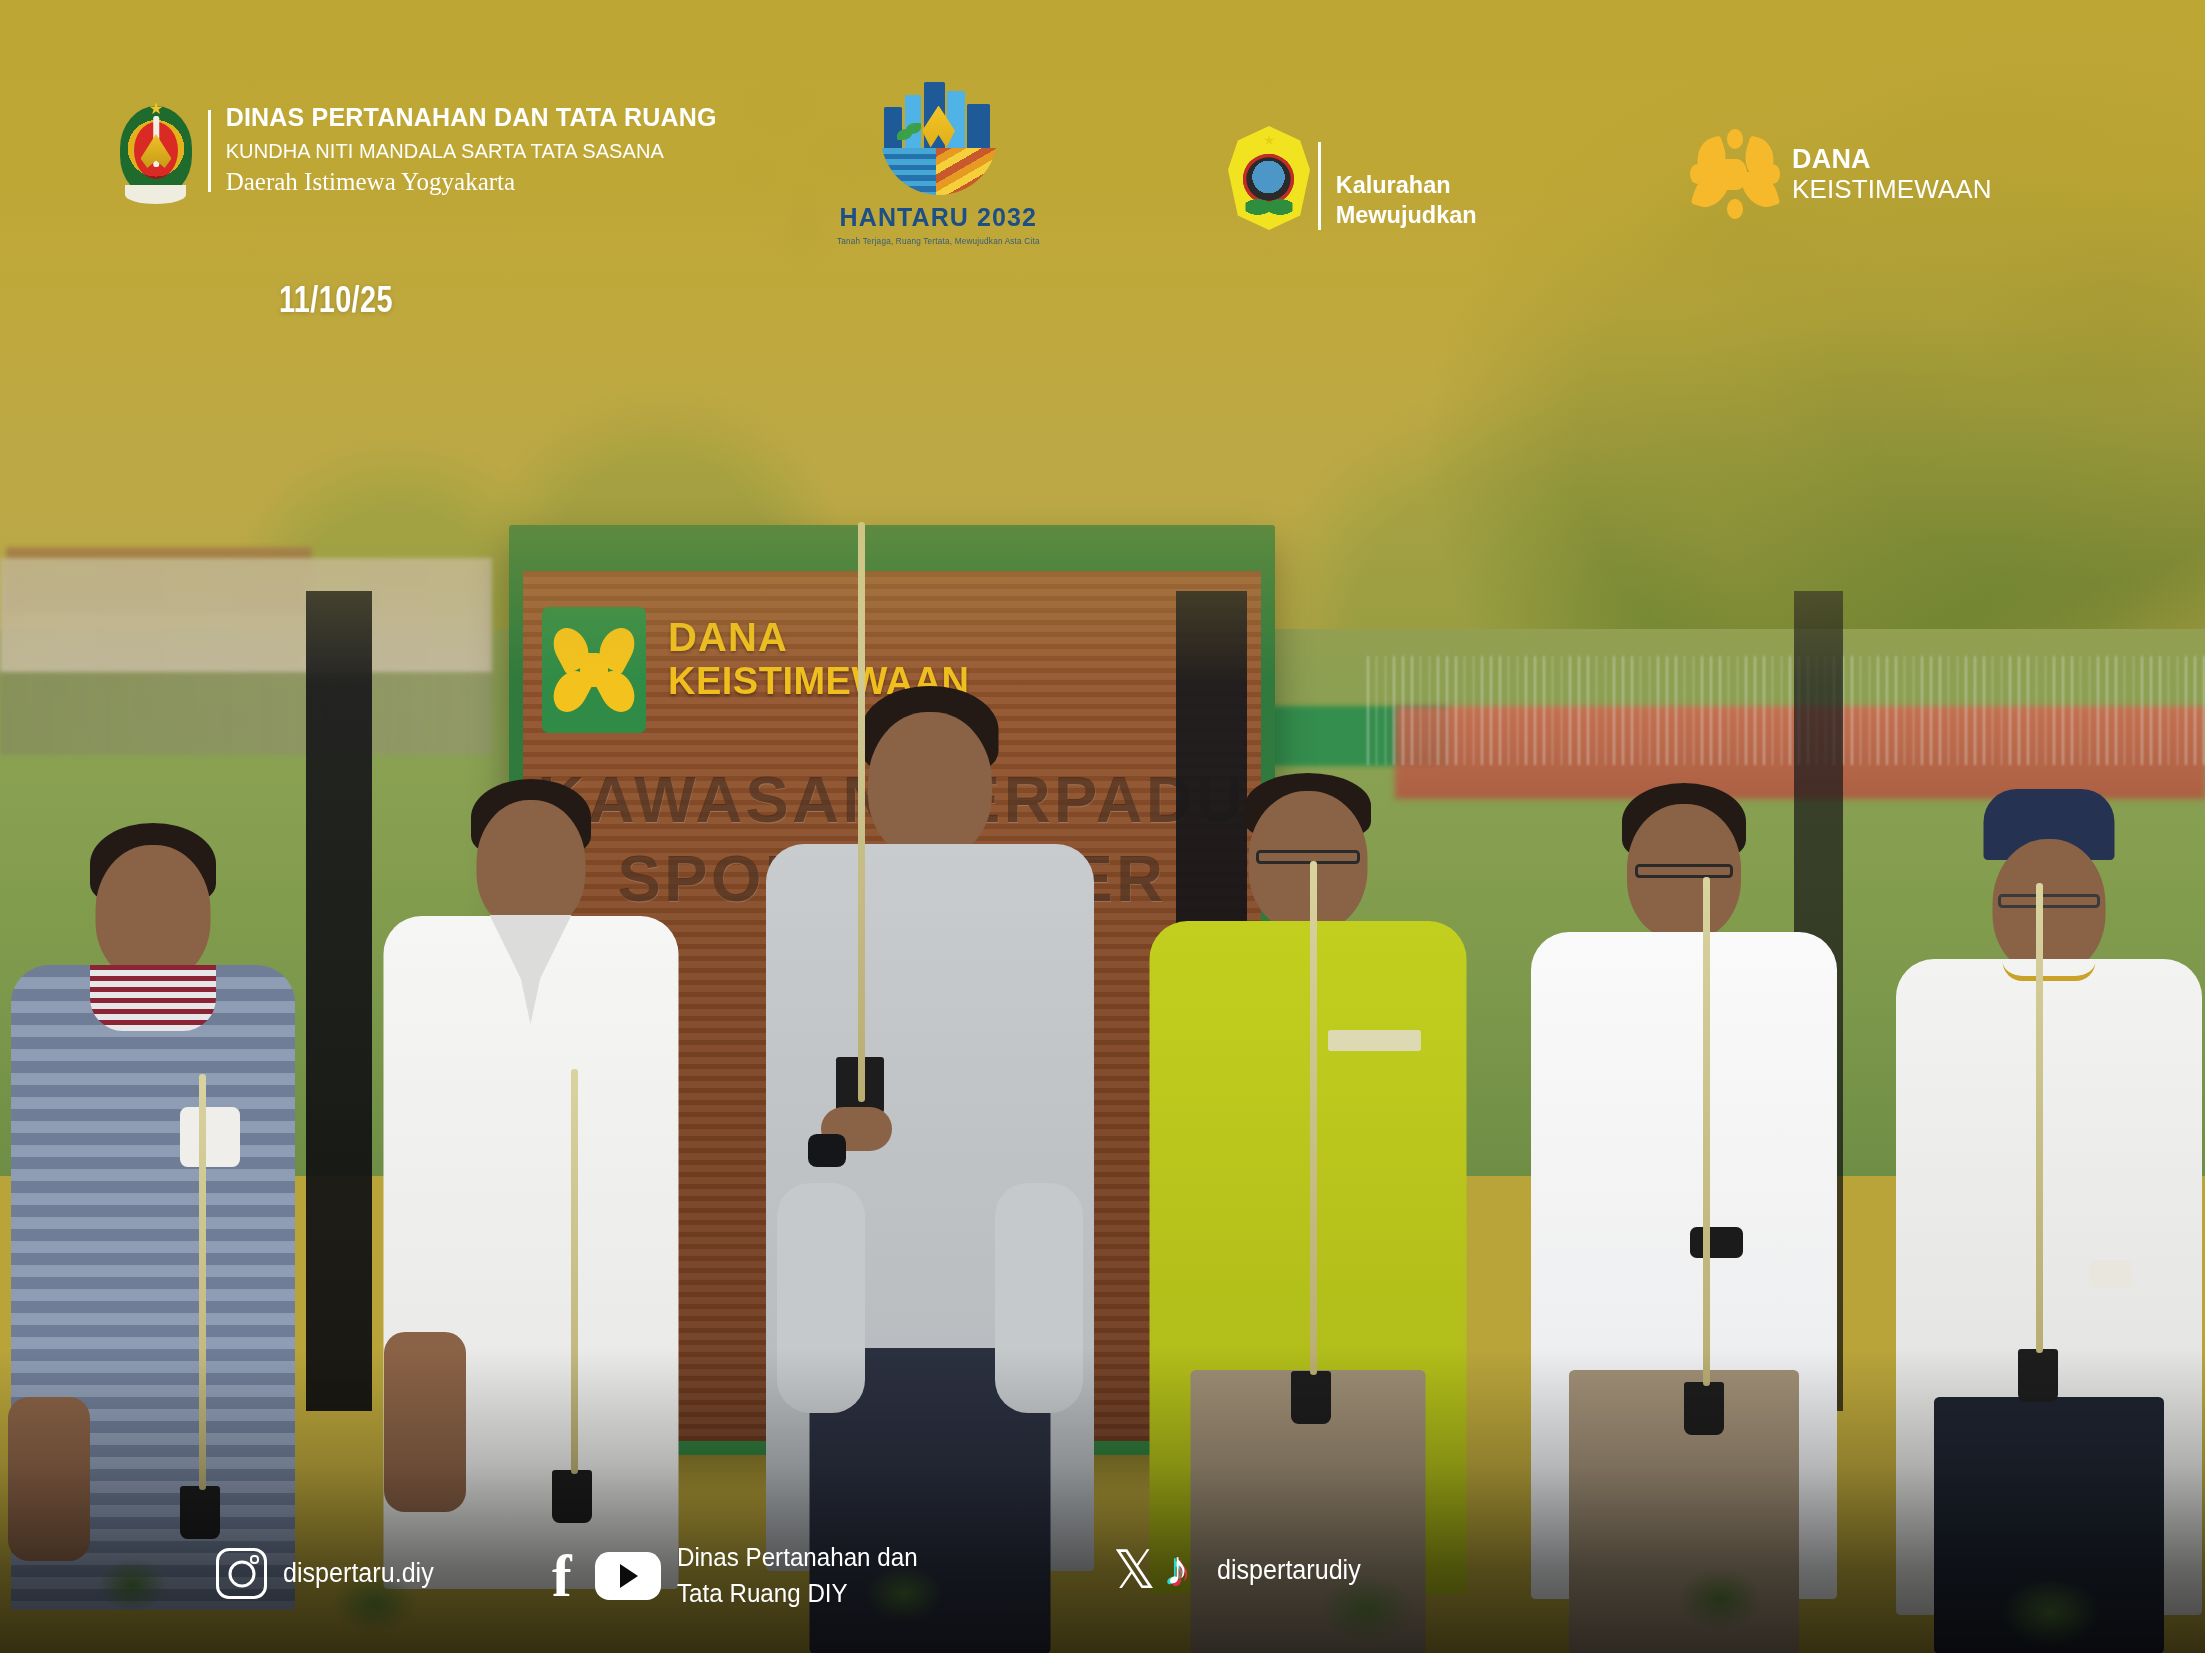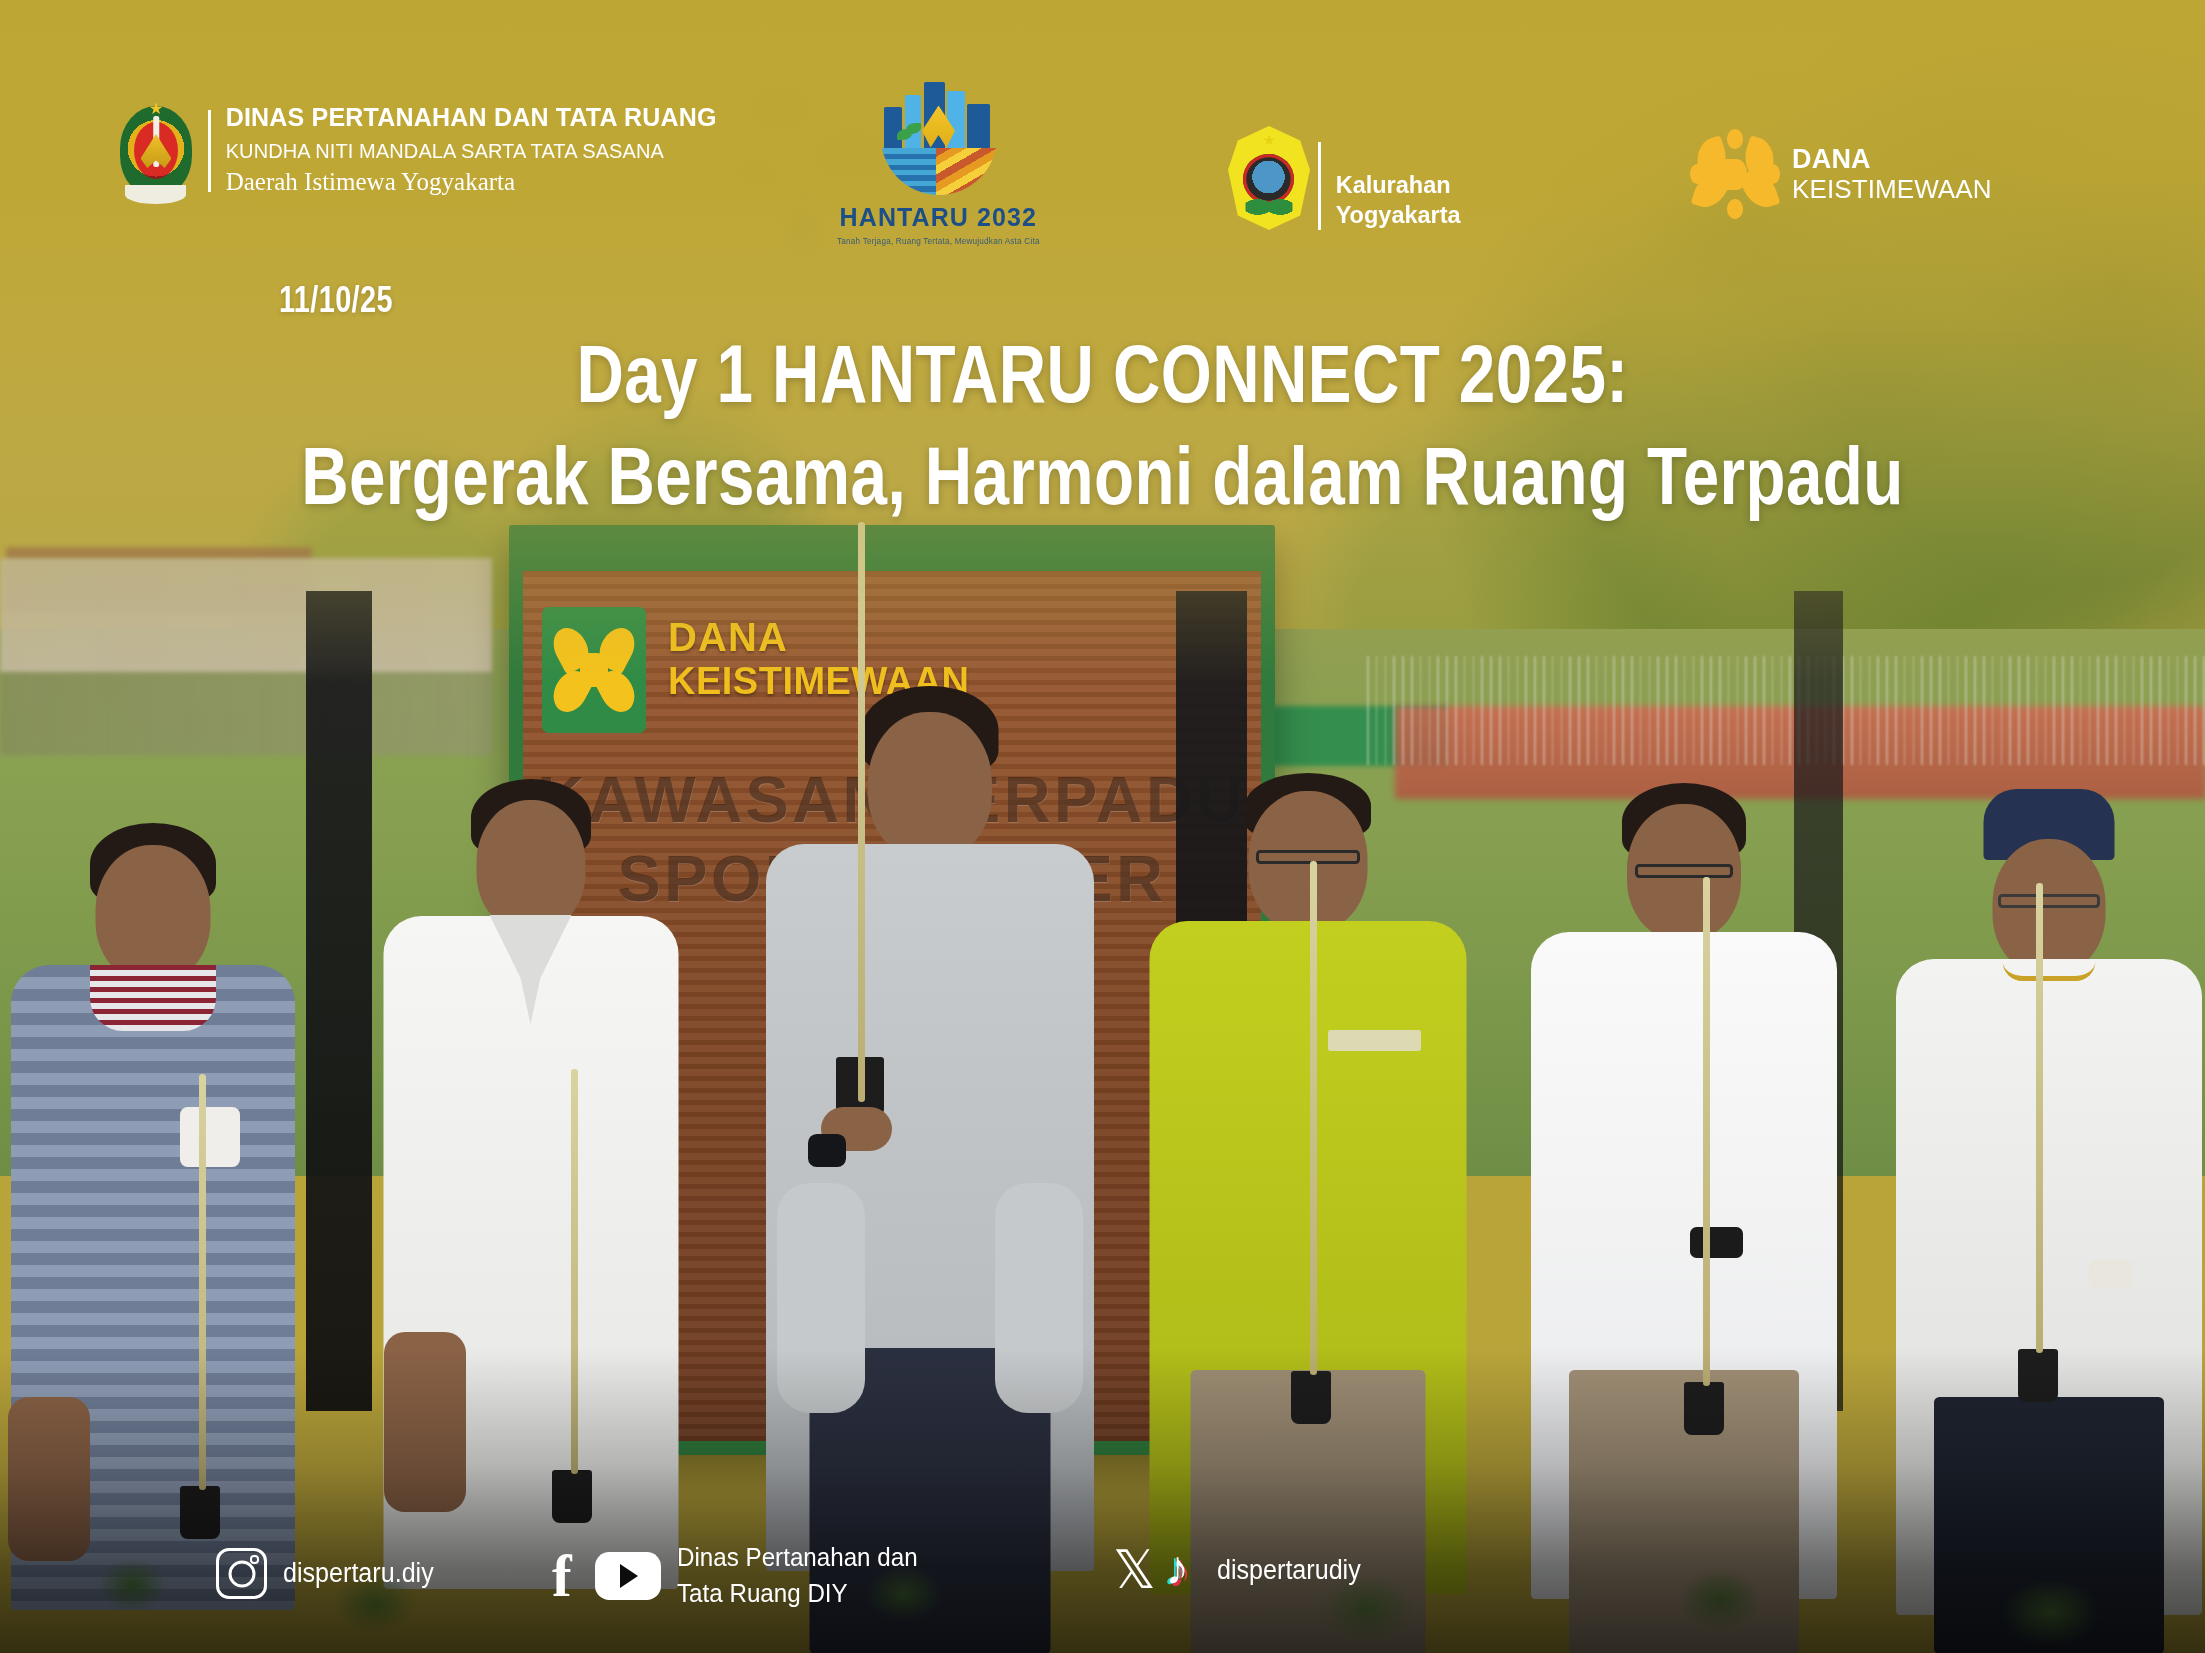"Yogyakarta" div { text: Yogyakarta -> Mewujudkan }
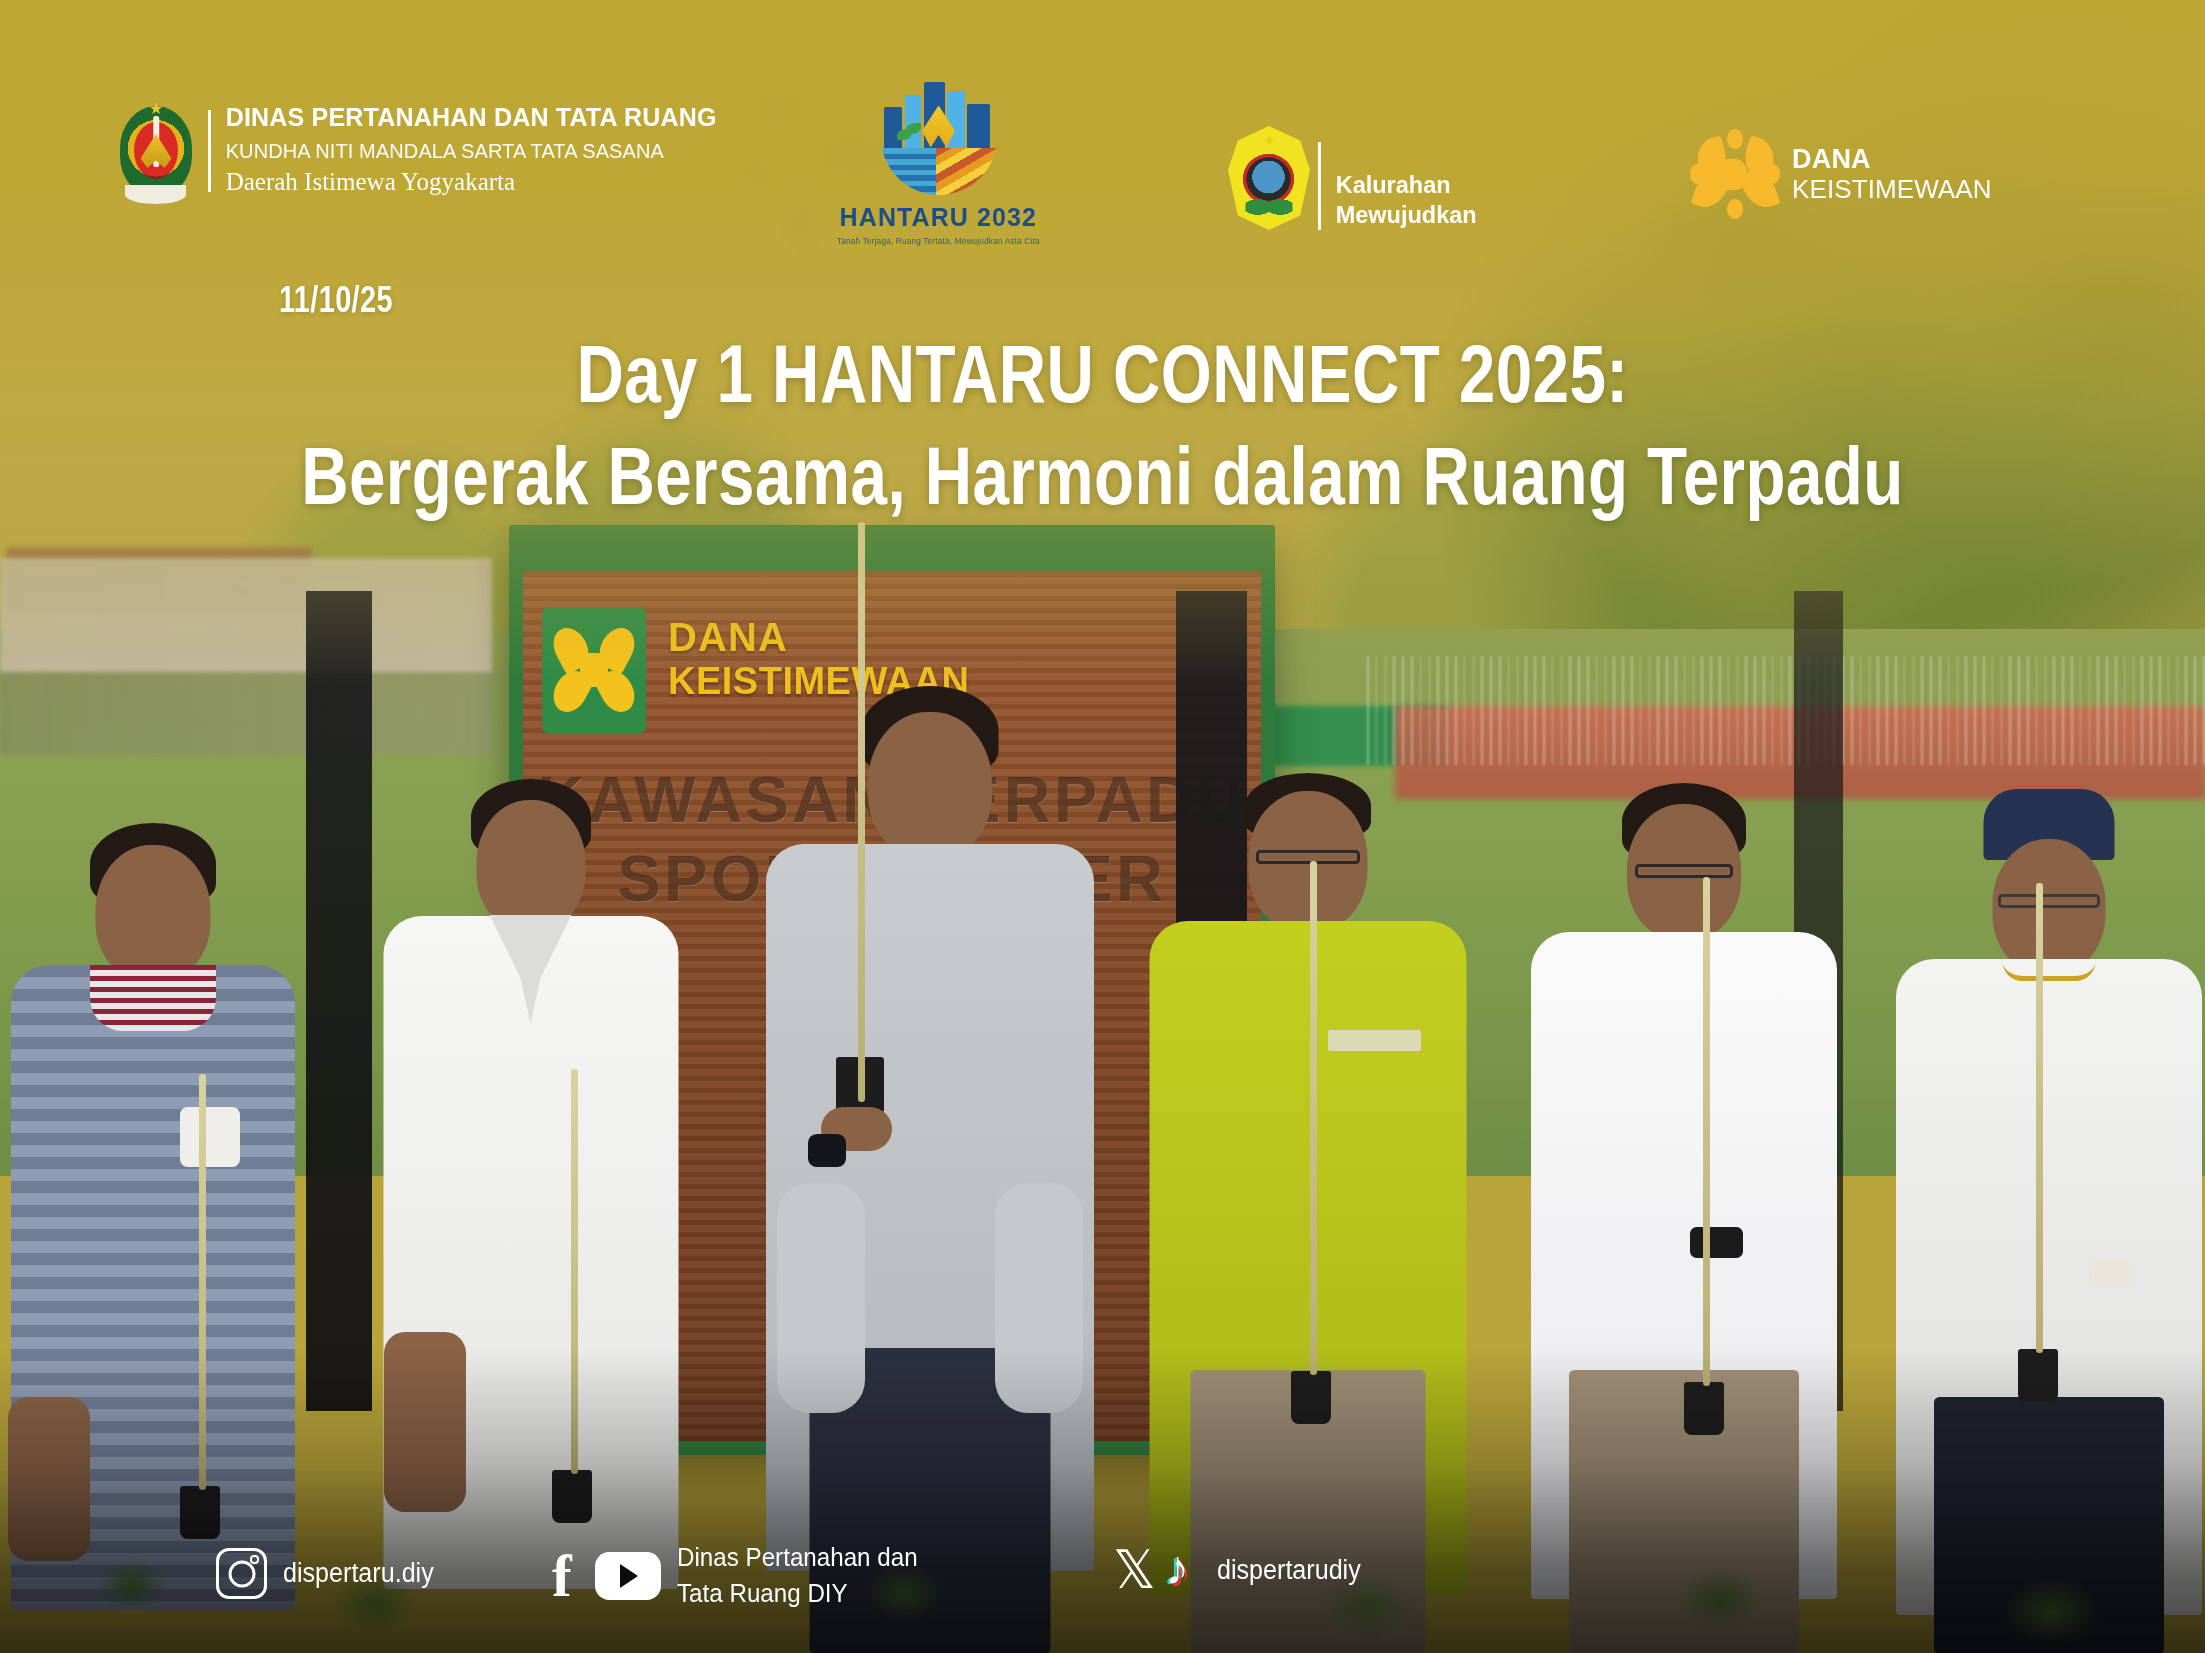"Day 1 HANTARU CONNECT 2025:" div.title-wrap { html: <div> <div>Day 1 HANTARU CONNECT 2025:</div> <div>Bergerak Bersama, Harmoni dalam Ruang Terpadu</div> </div> -> none }
